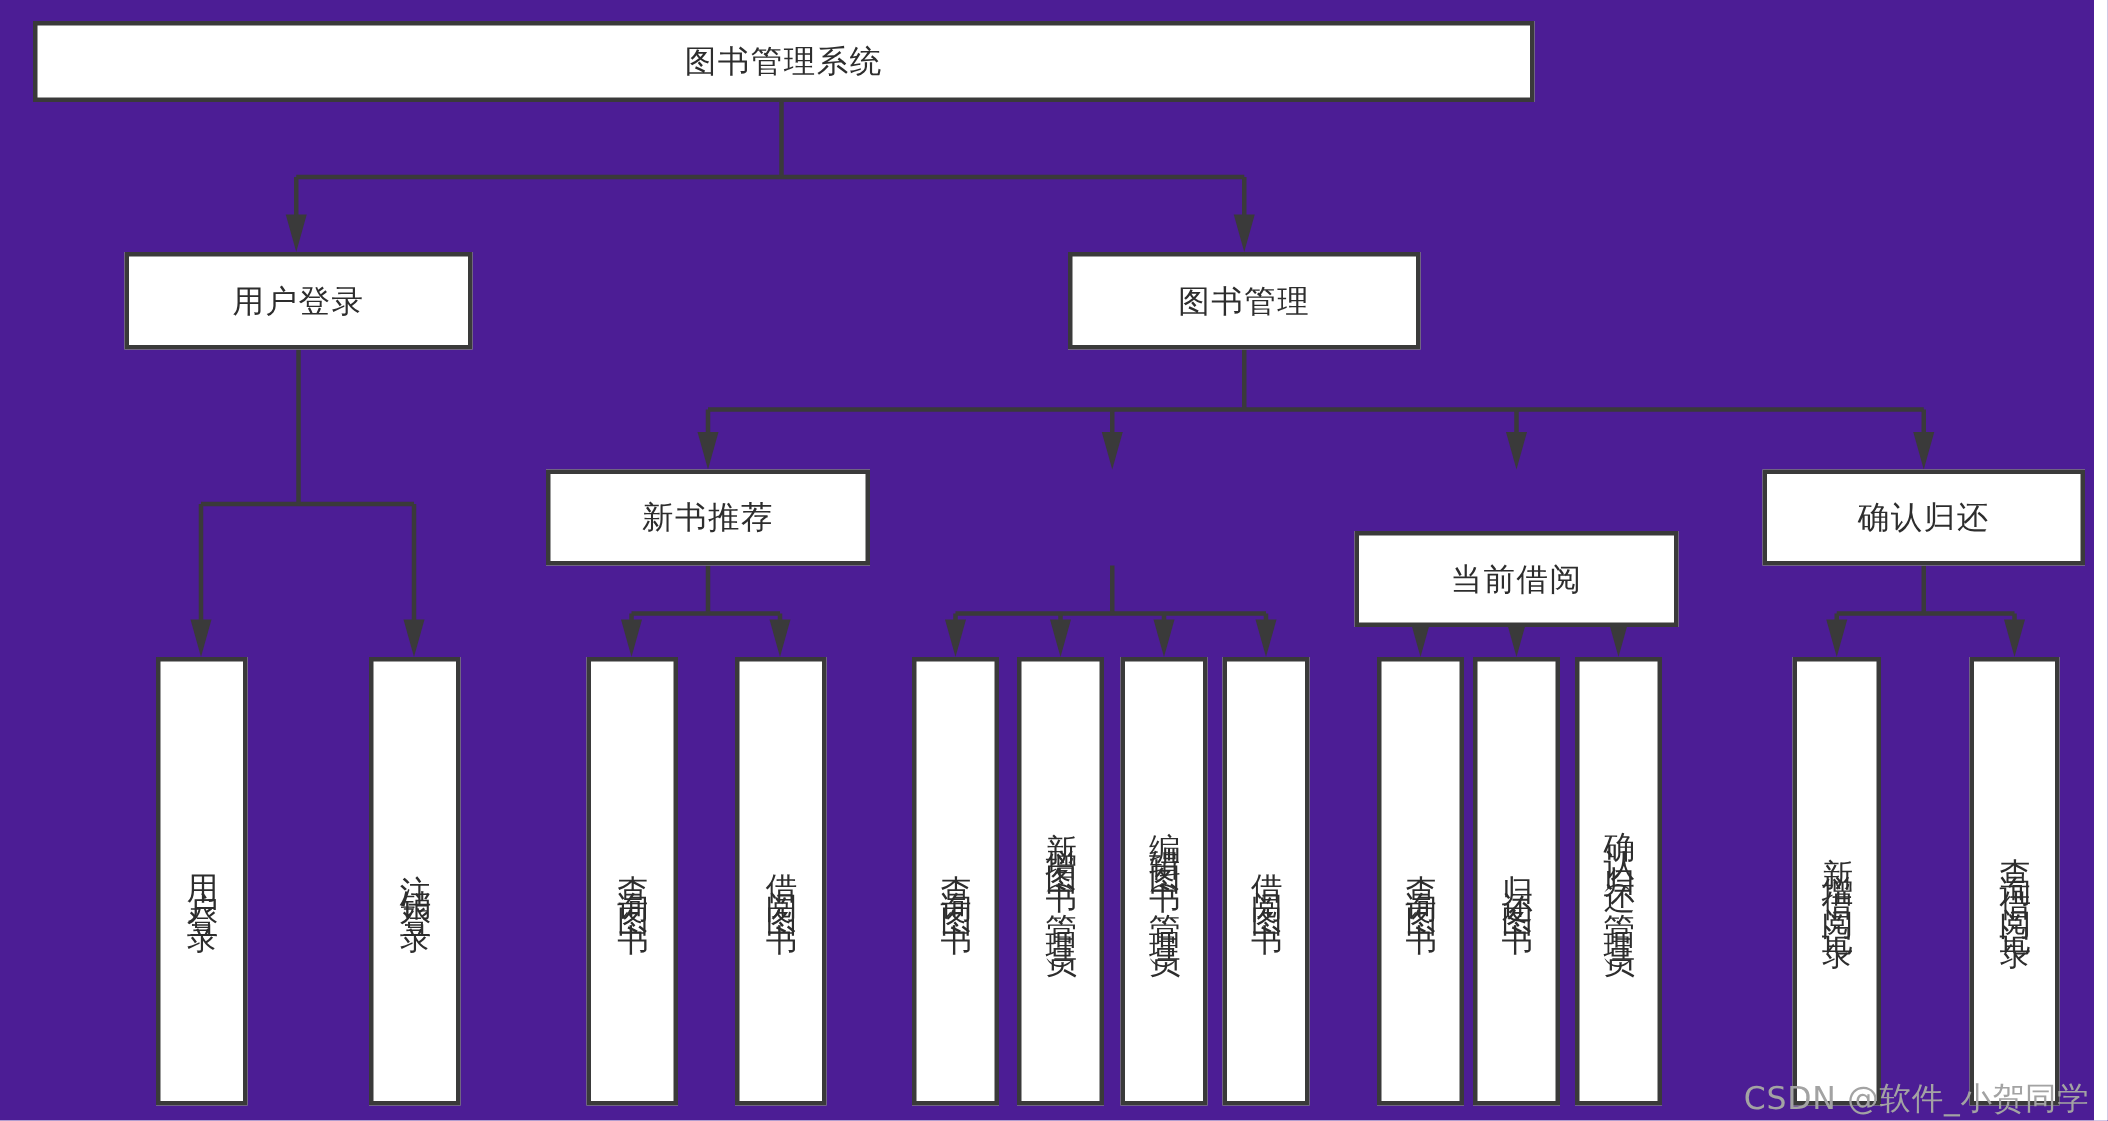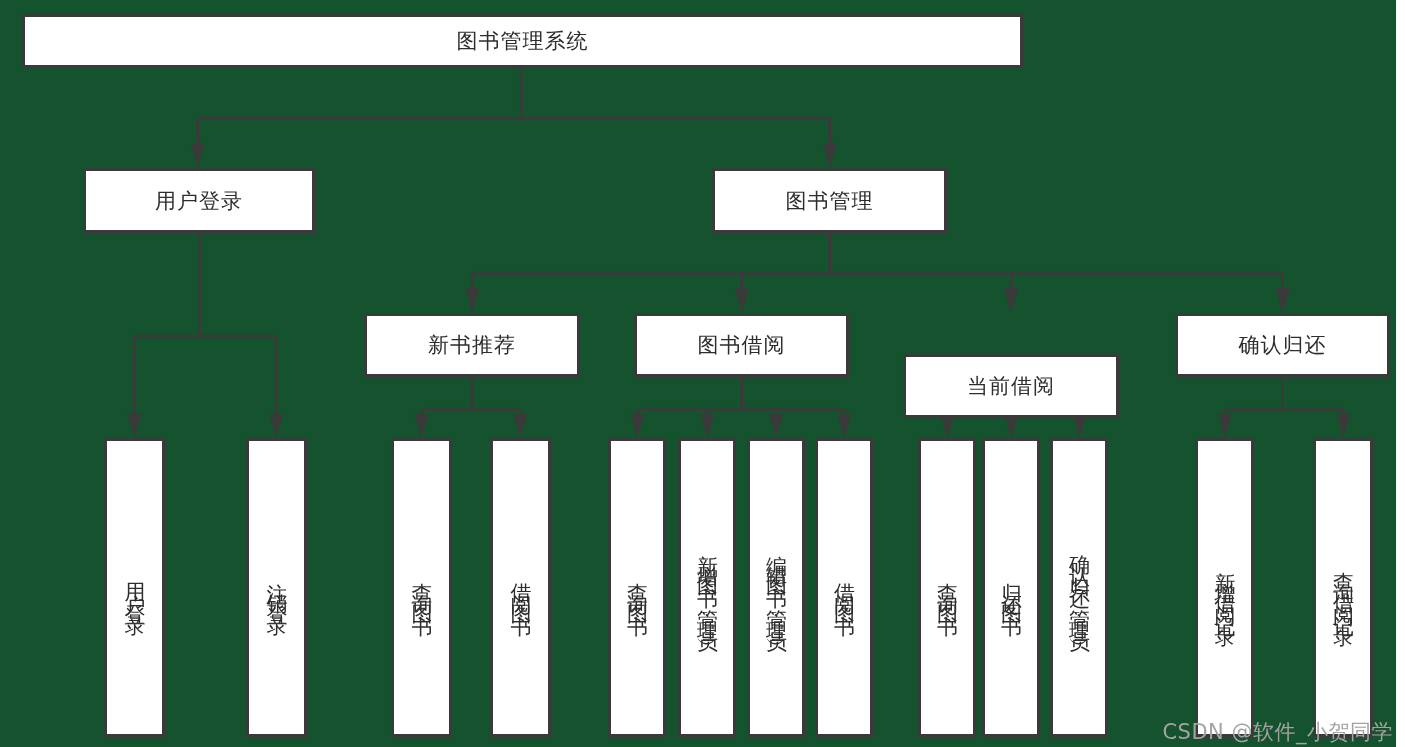"图书管理系统" #stage { background: #14532d -> #4c1d95 }
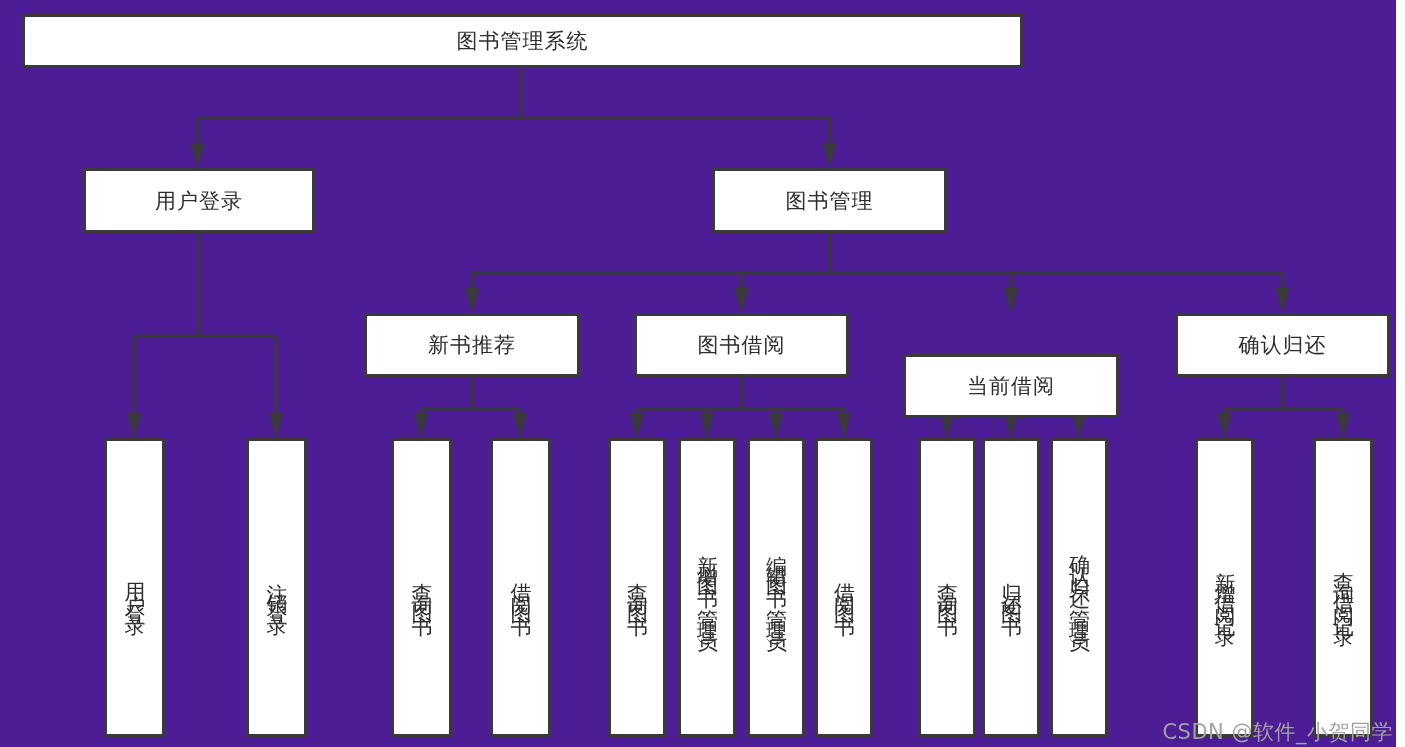"图书借阅" div.box { html: <div>图书借阅</div> -> none }
